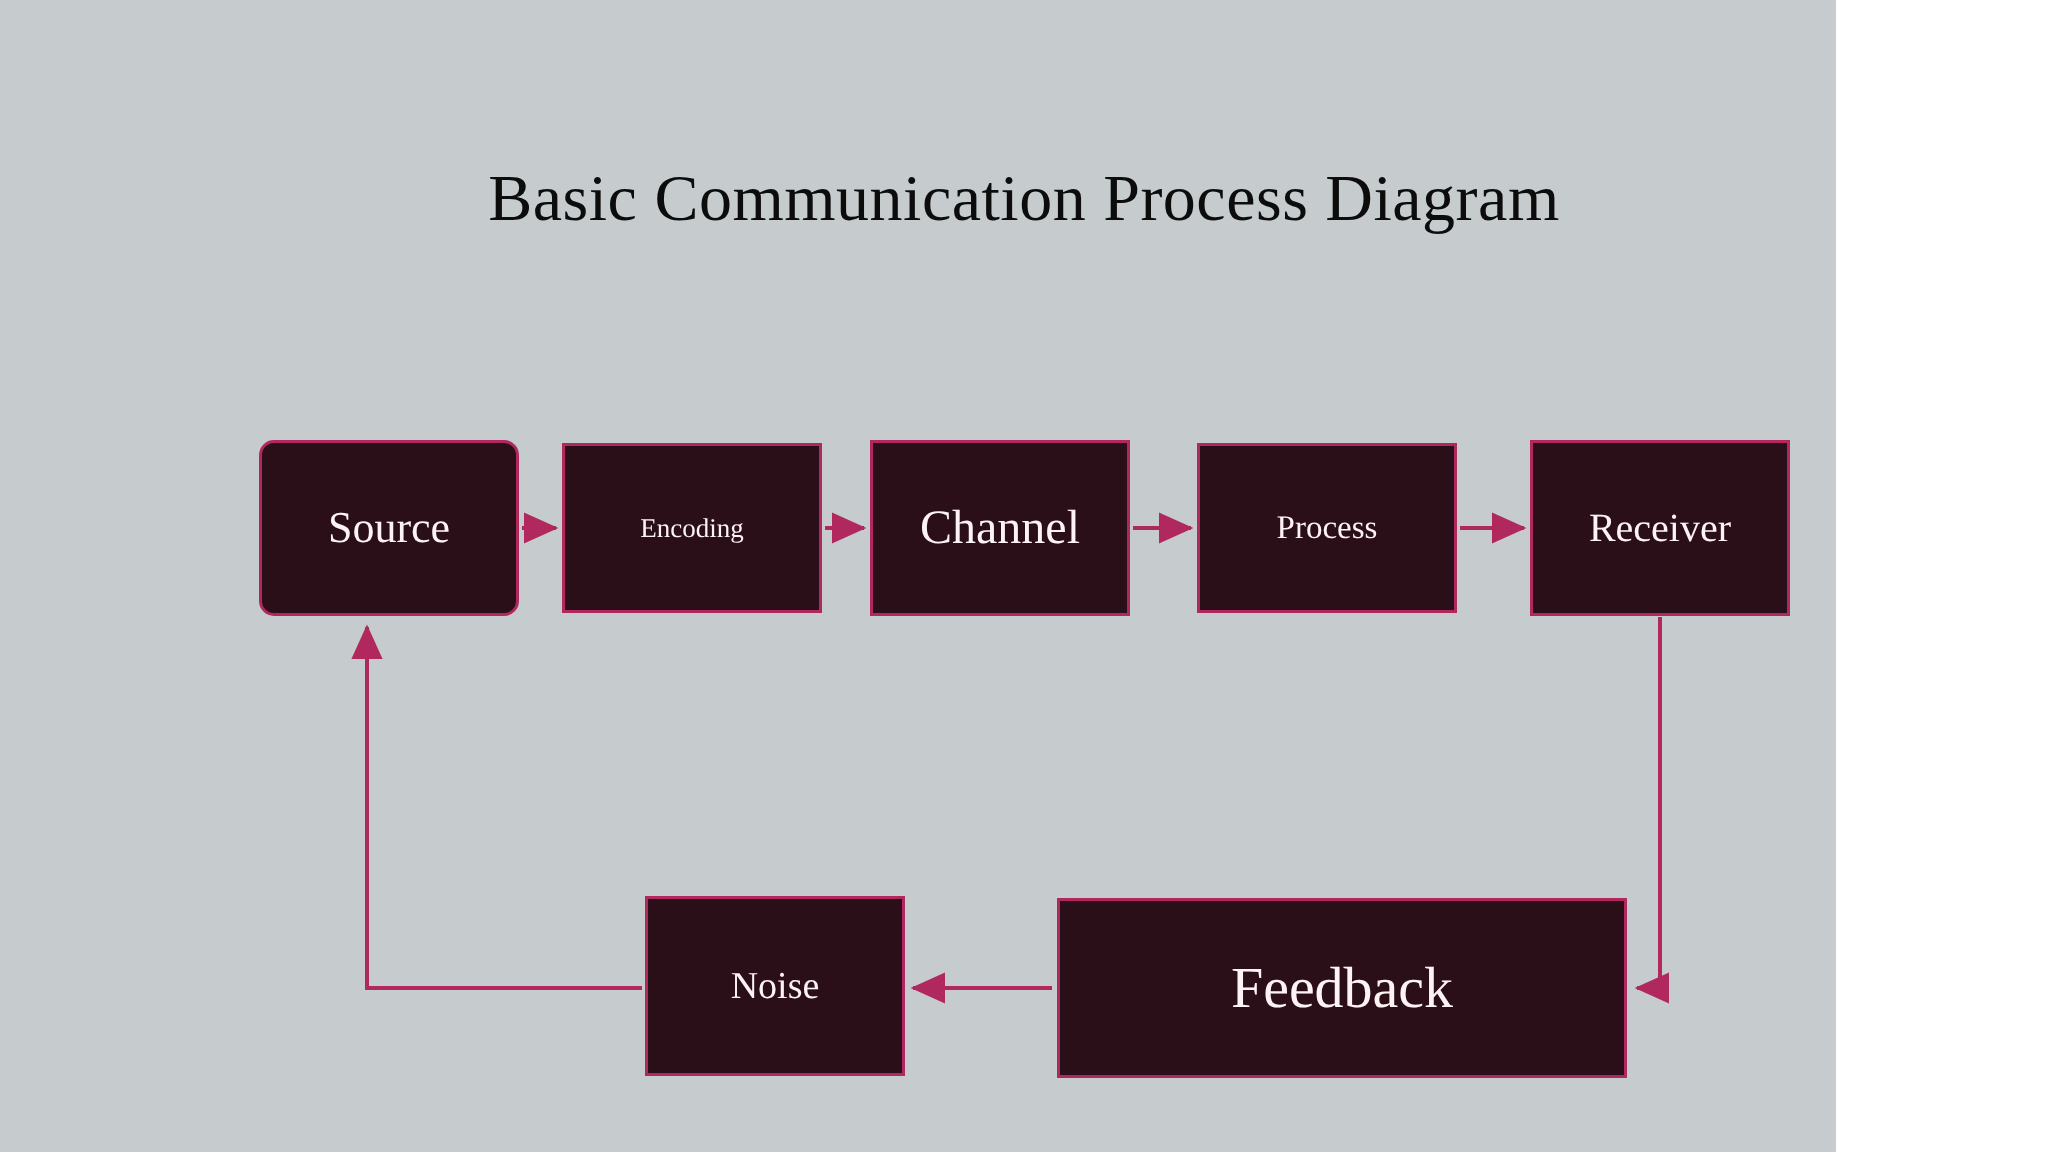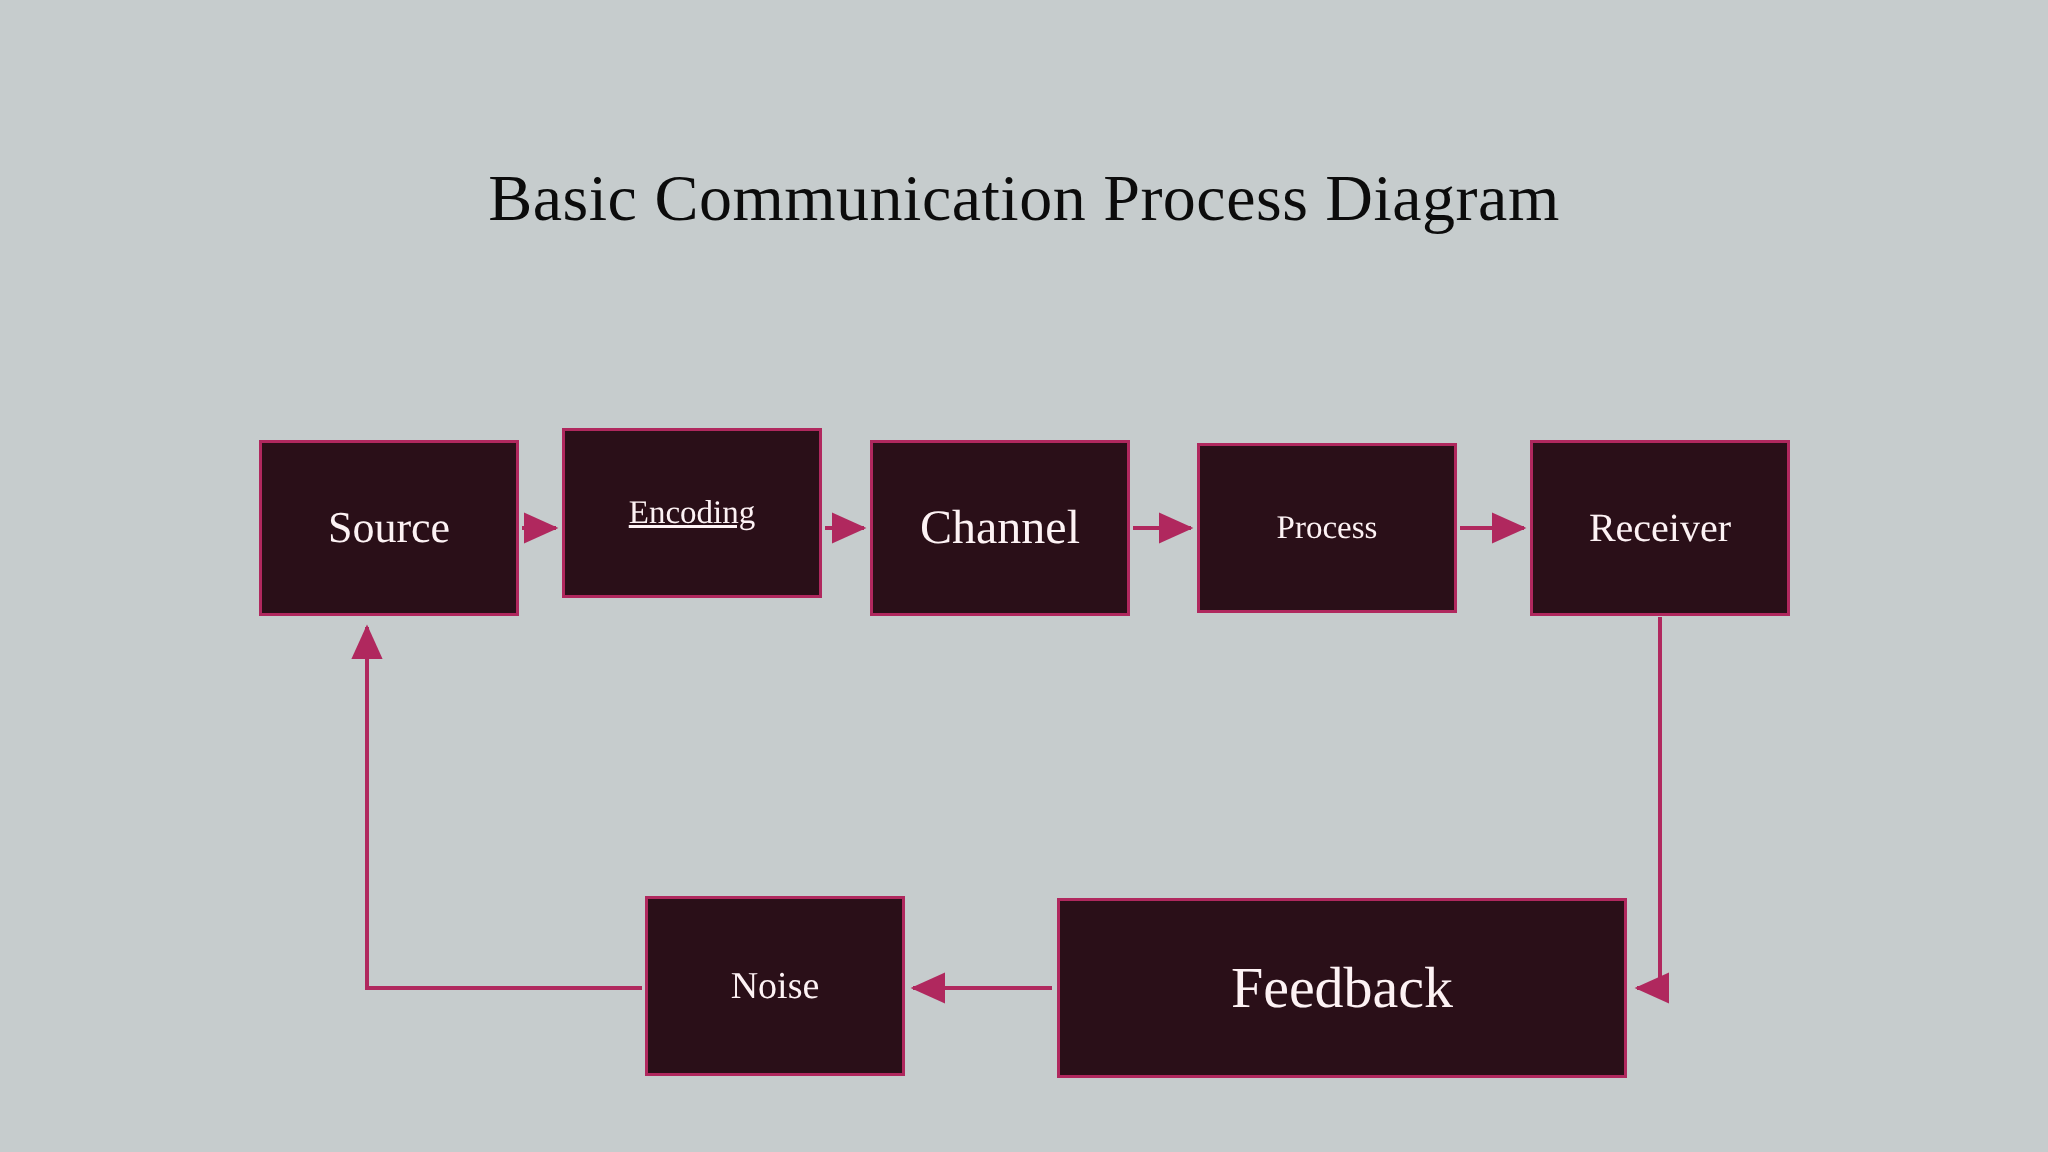"Basic Communication Process Diagram" #canvas { padding-left: none -> 28px; width: 2048px -> 1808px }
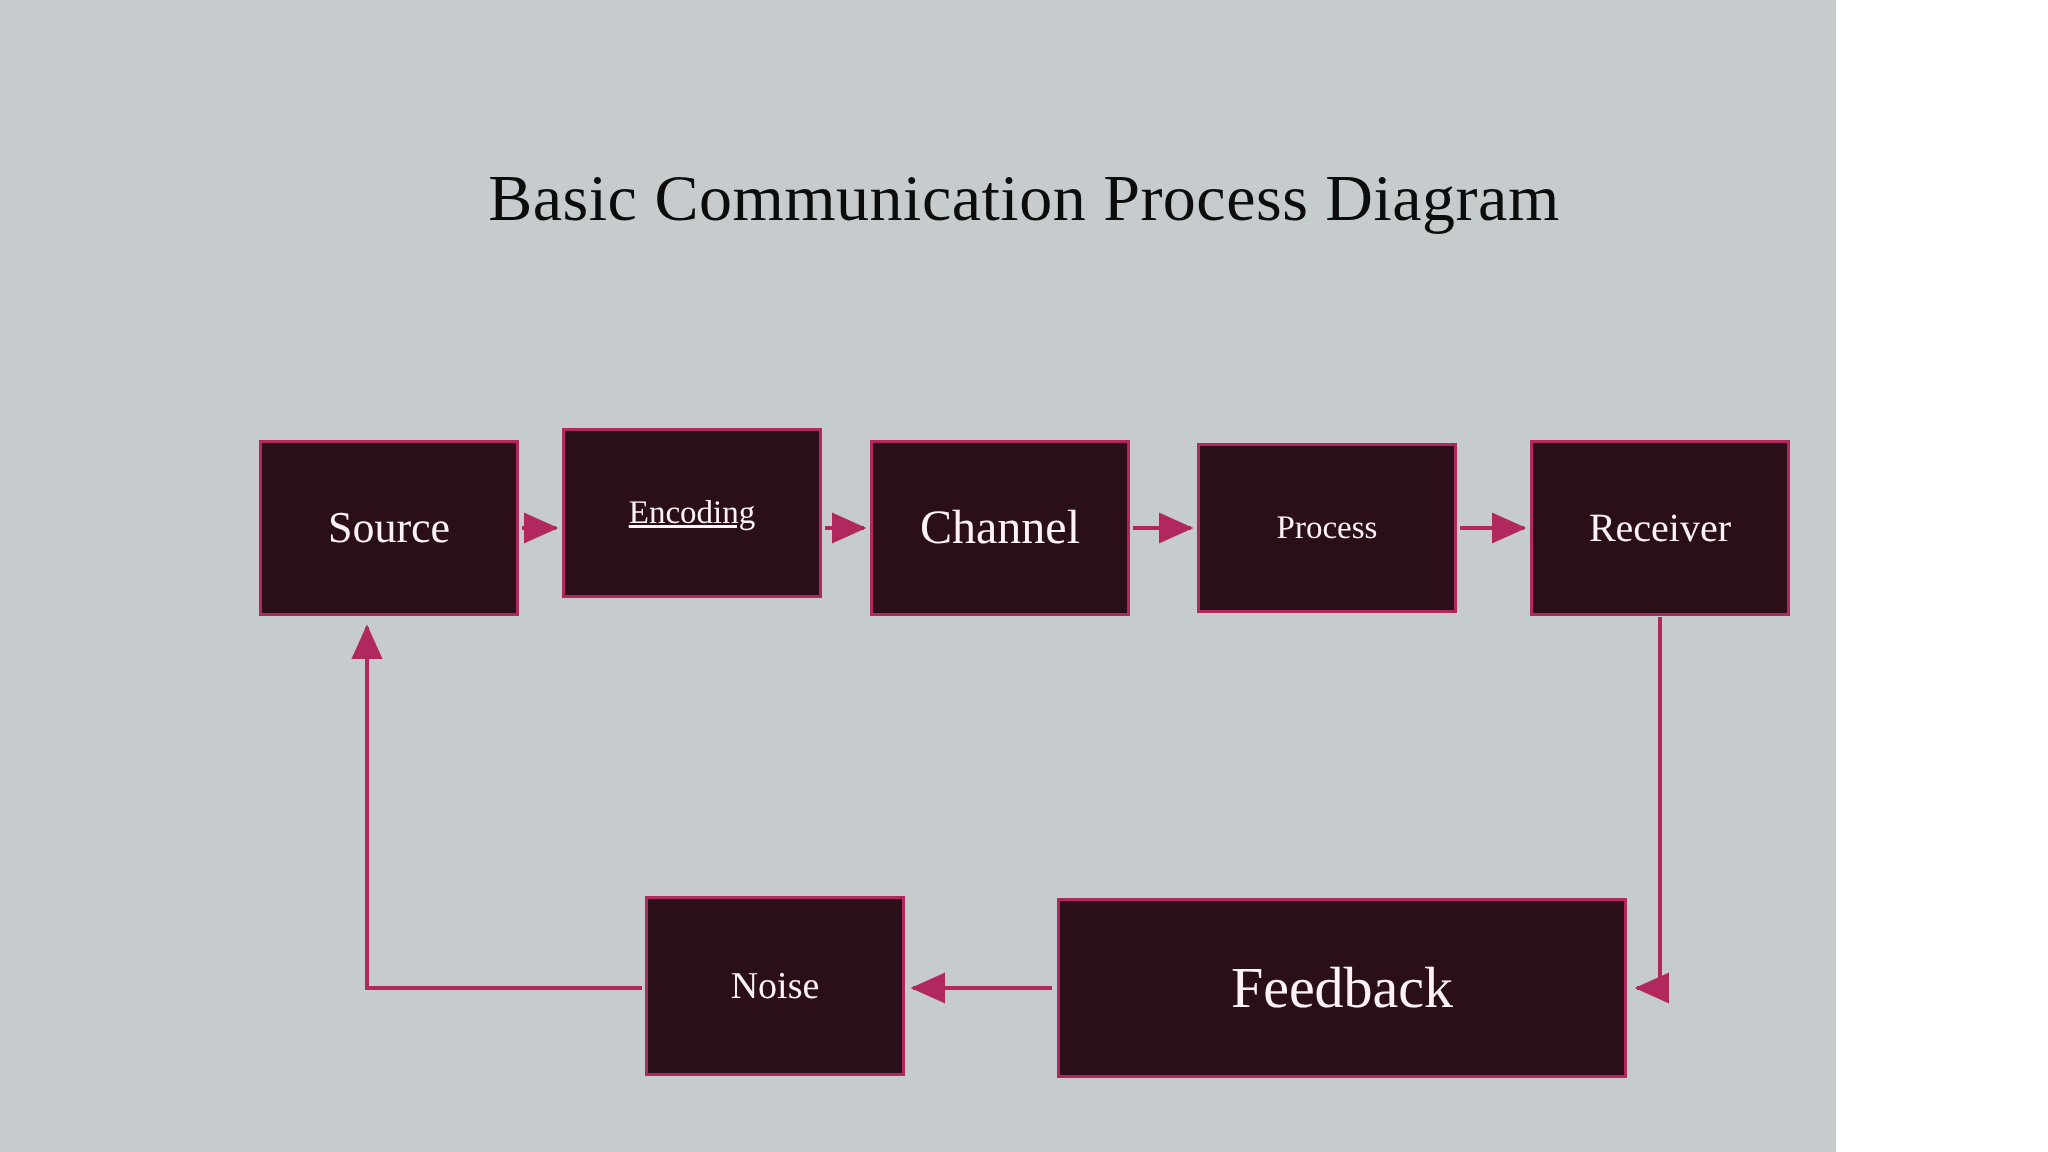"Source" #node-source { border-radius: none -> 15px }
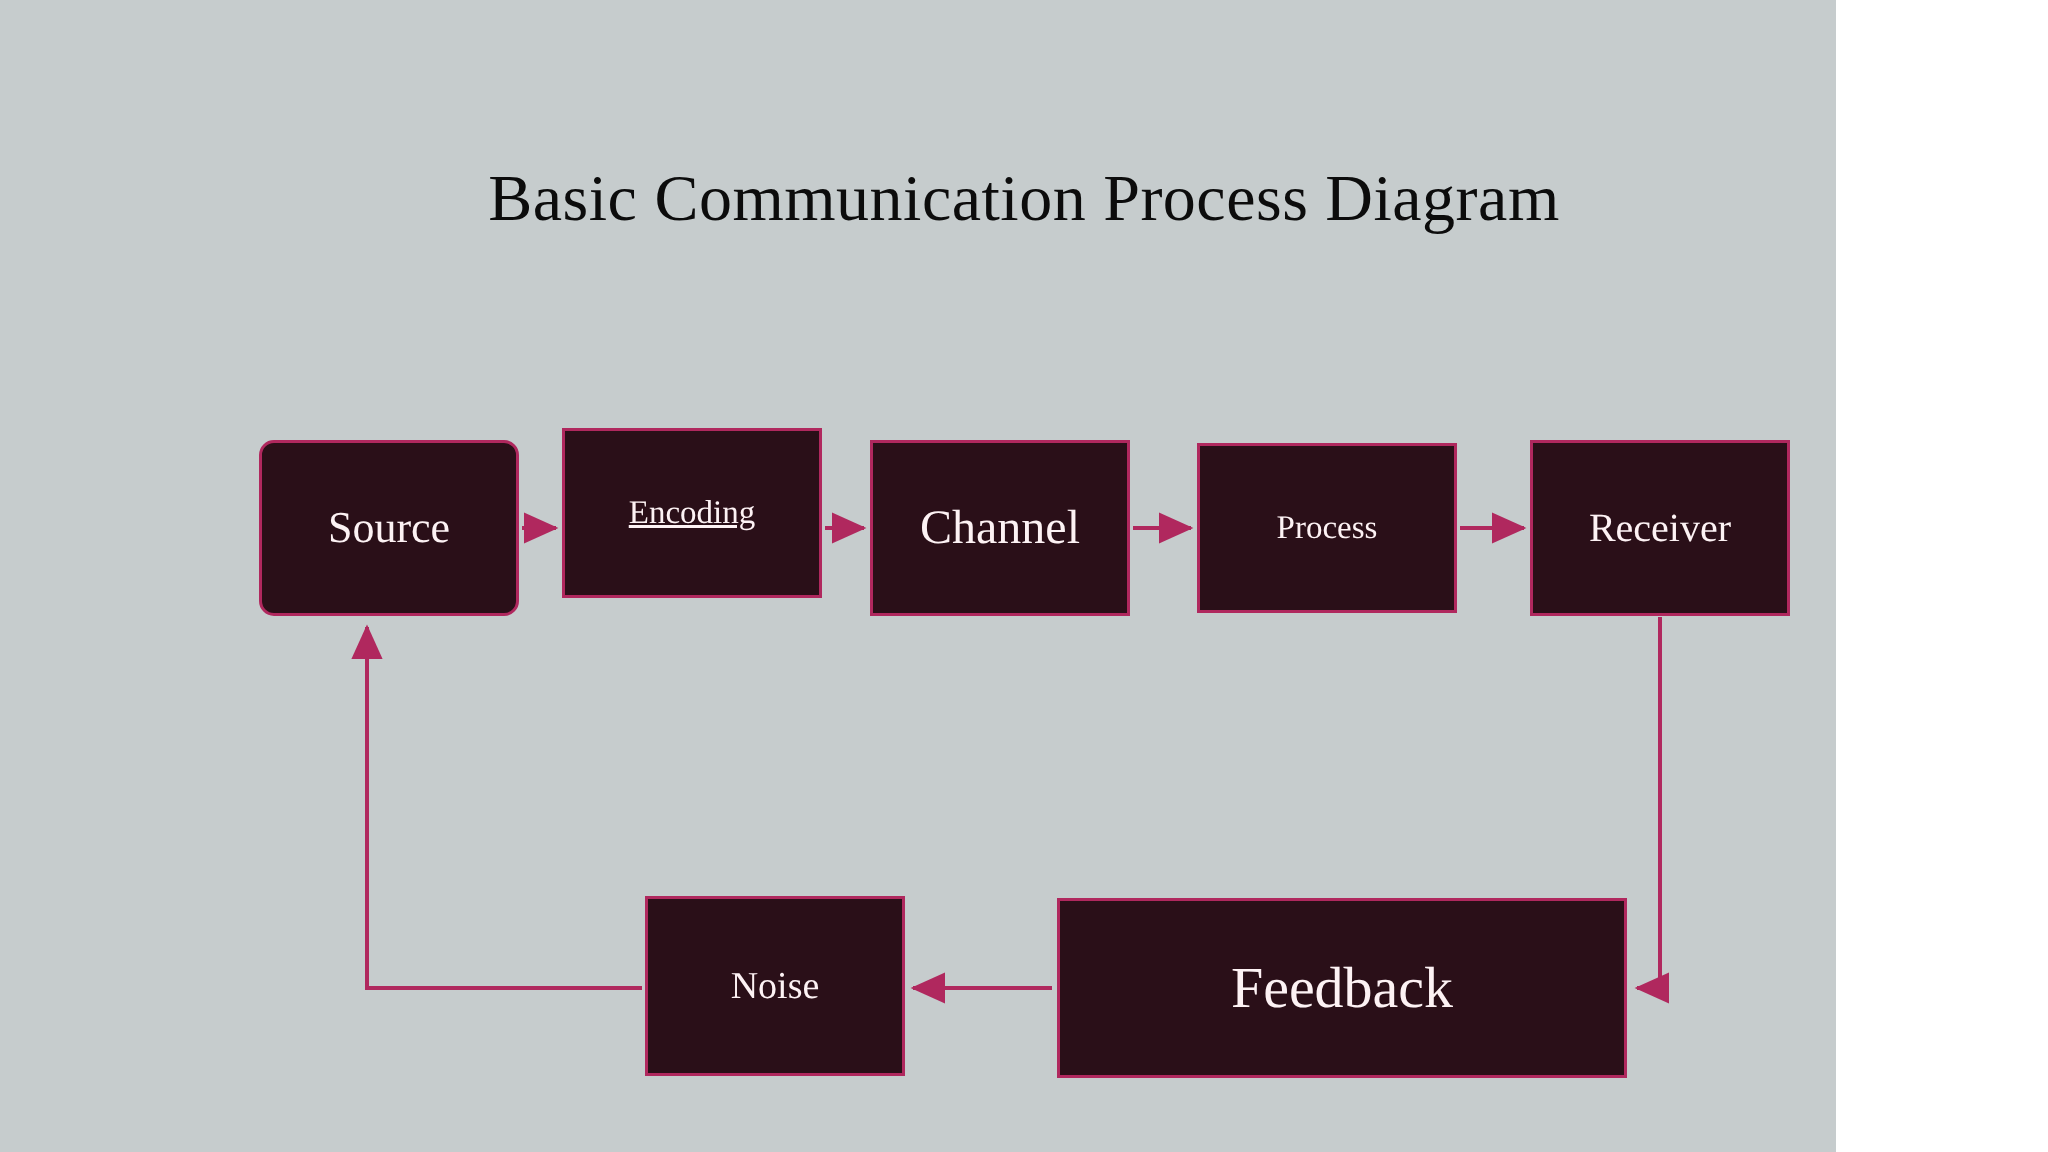"Encoding" #node-encoding { font-size: 33px -> 27px; text-decoration: underline -> none; top: 428px -> 443px }
